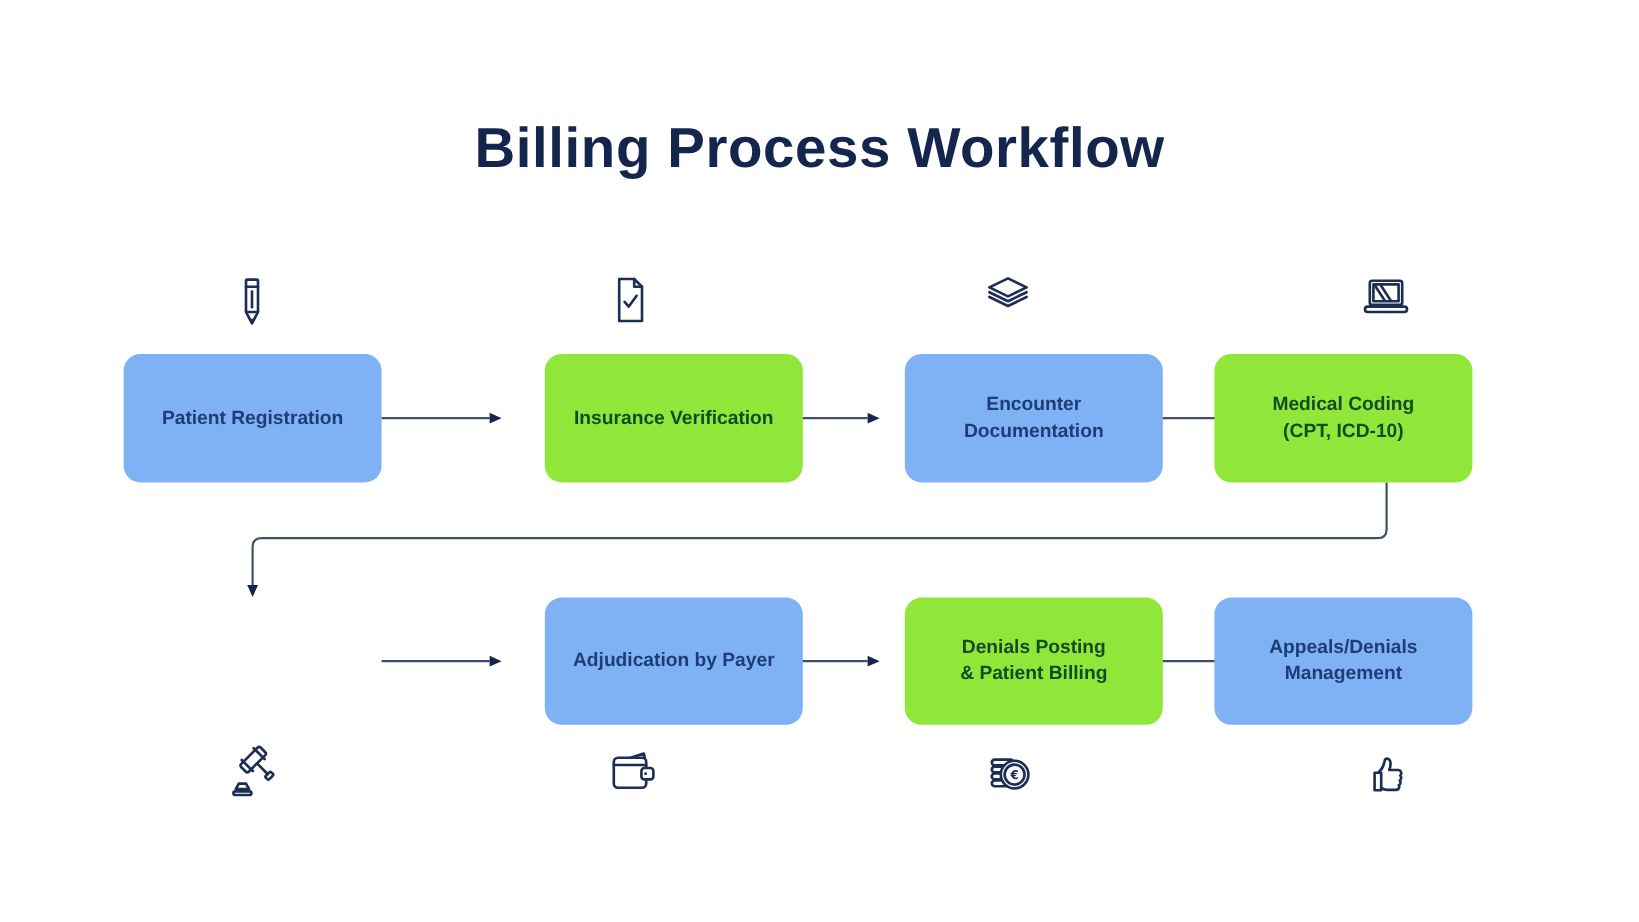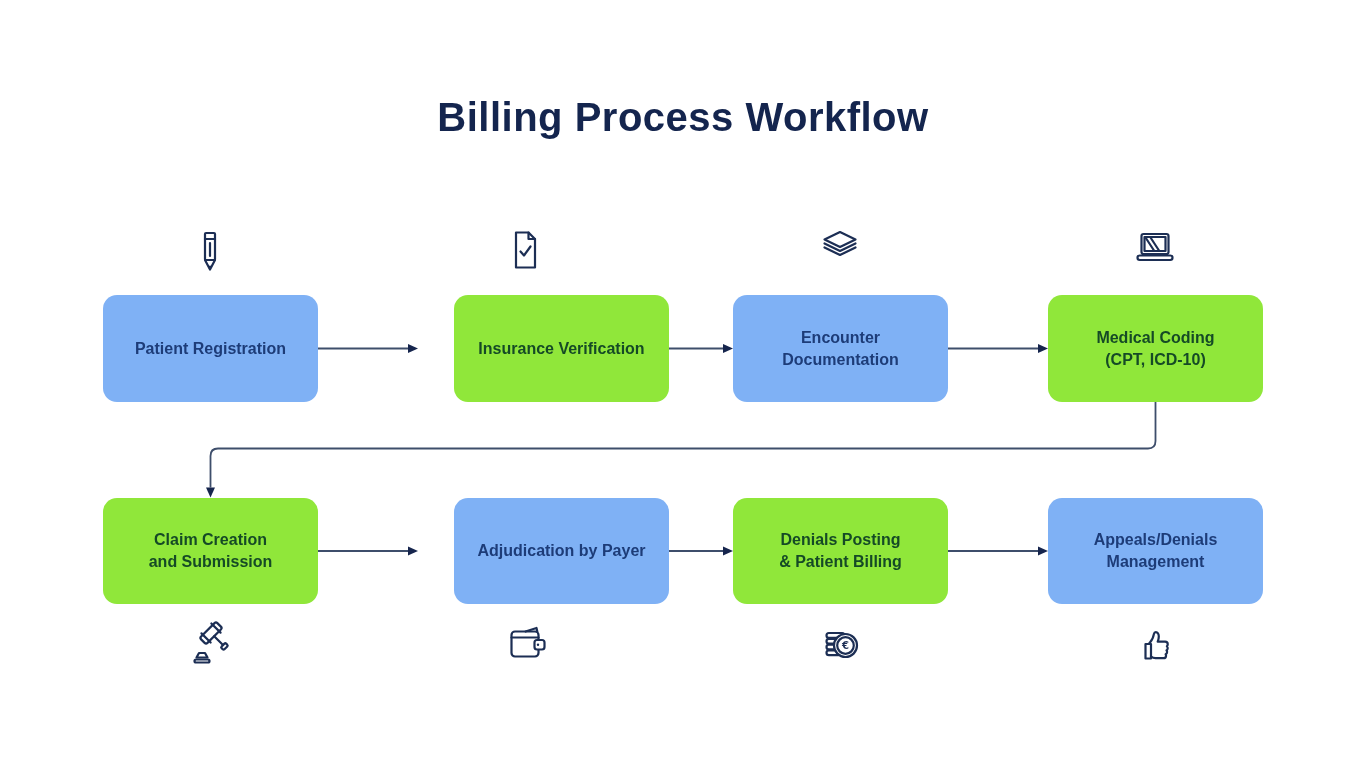"Billing Process Workflow" .title { font-size: 40px -> 47px }
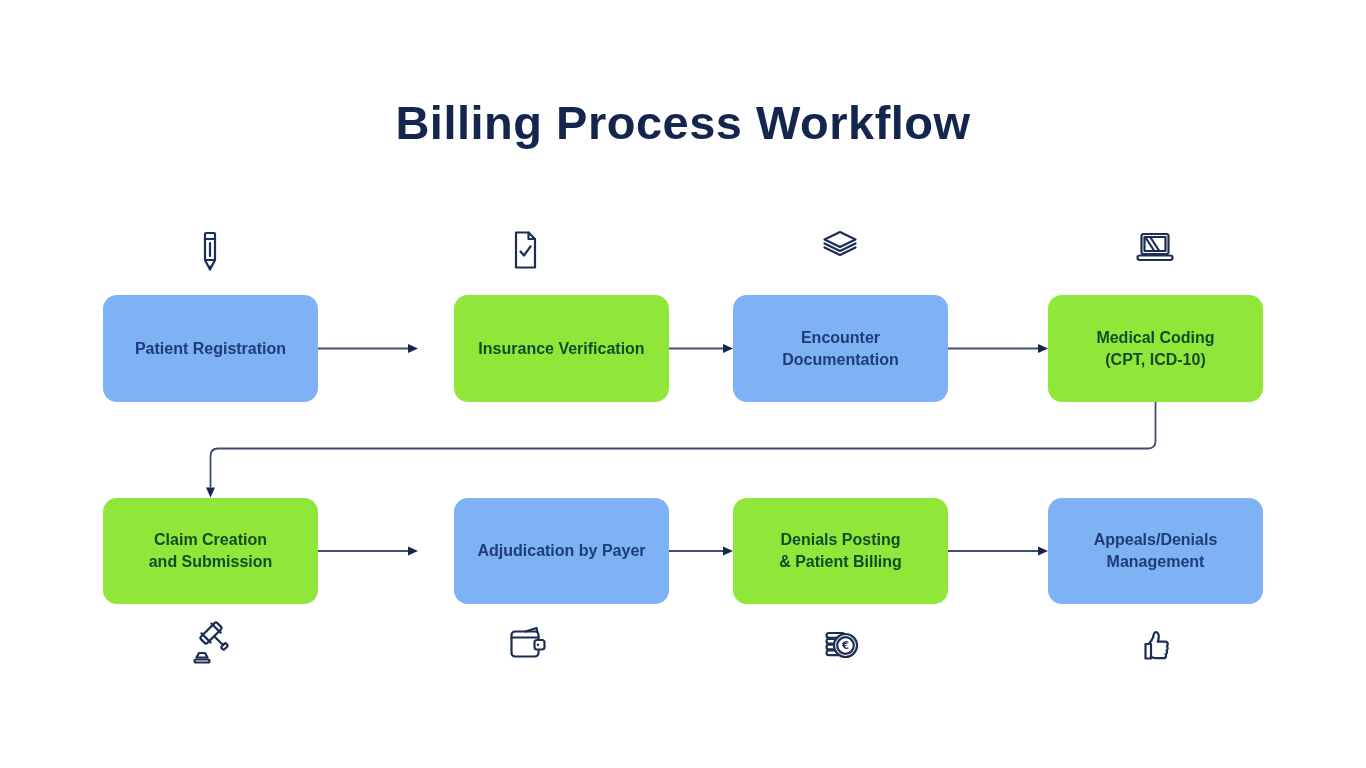"Encounter" .col3 { left: 733px -> 754px }
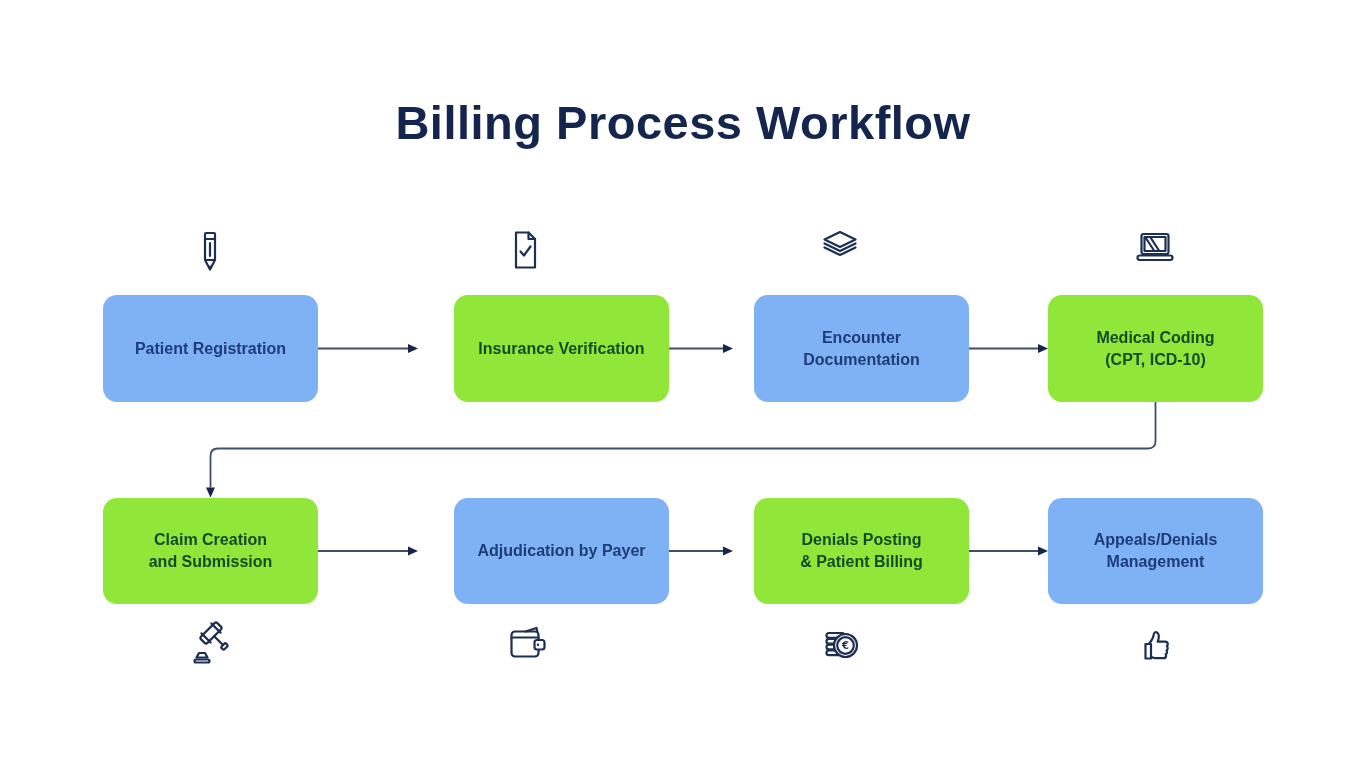"Medical Coding" .col4 { left: 1048px -> 1012px }
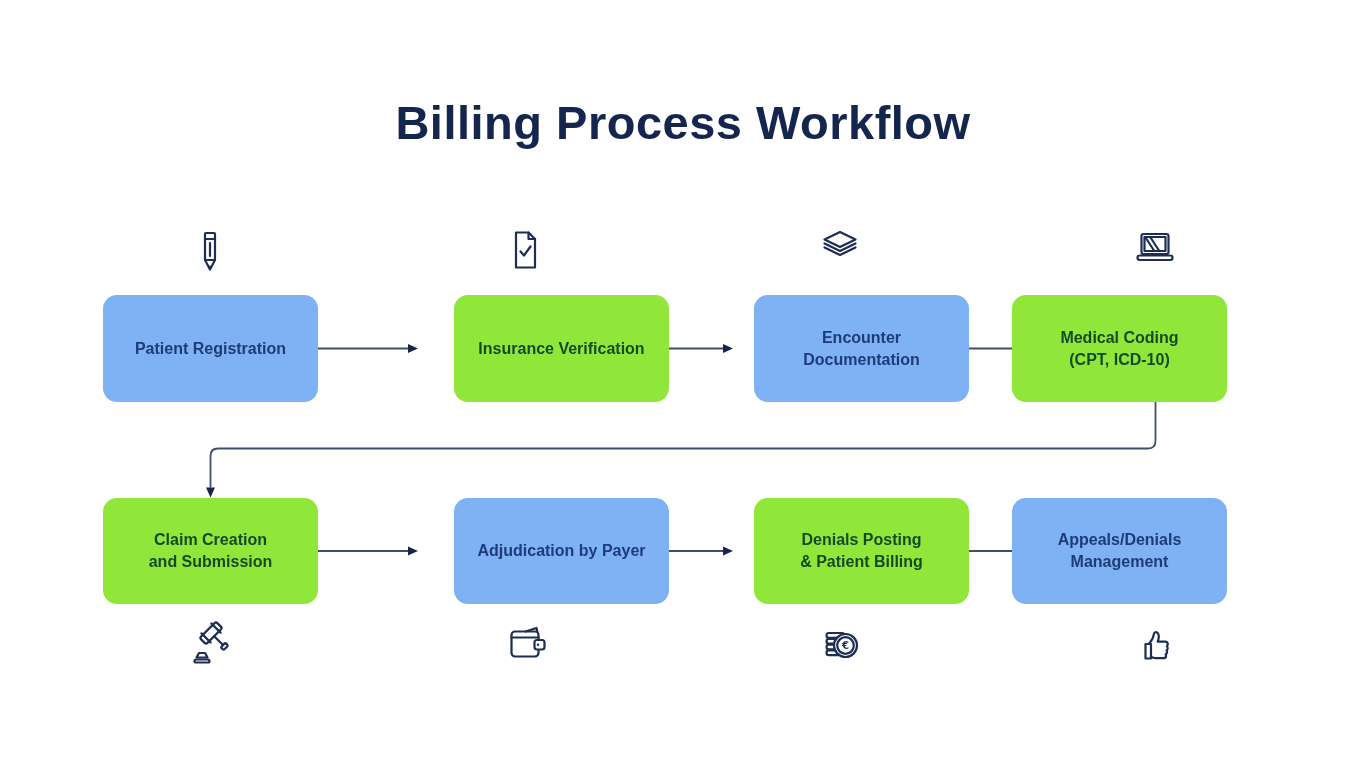"Claim Creation" div.node { html: <div> <div>Claim Creation</div> <div>and Submission</div> </div> -> none }
